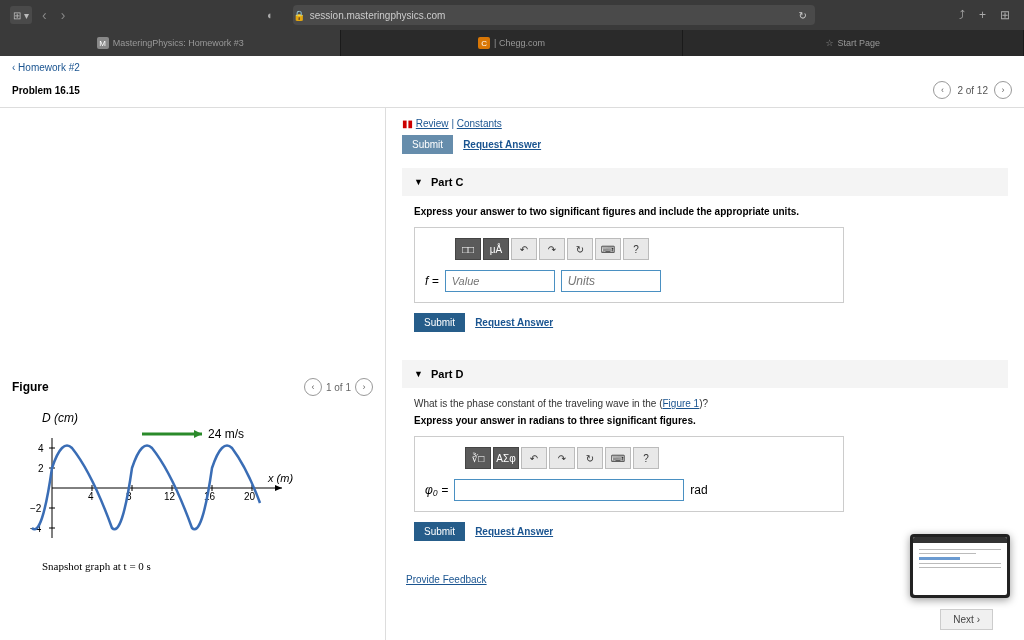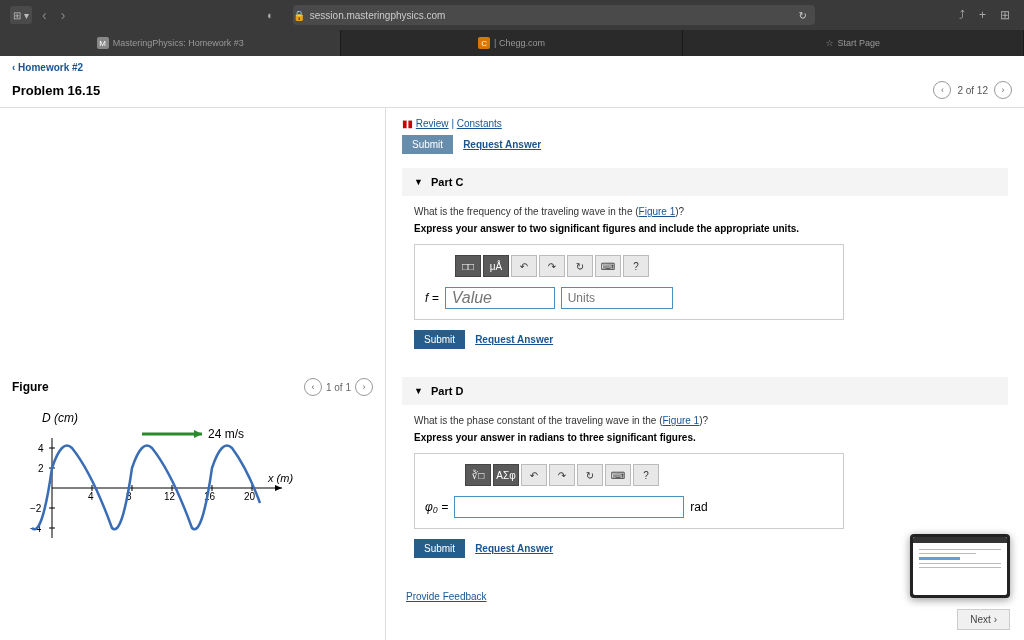"‹ Homework #2" .header1 { font-weight: bold -> normal }
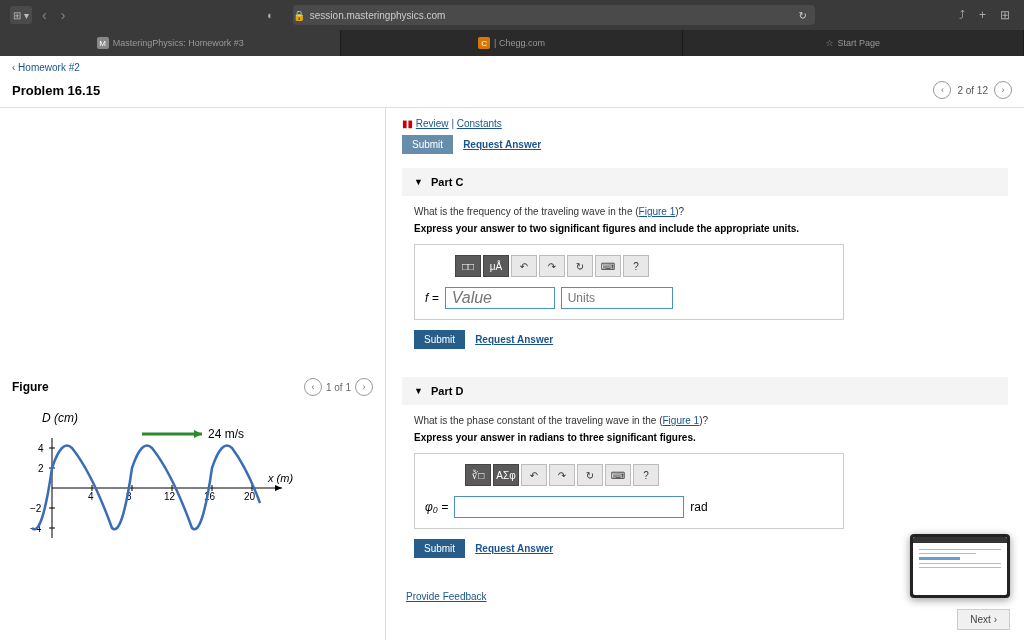"Problem 16.15" .prob-title { font-size: 13px -> 10px }
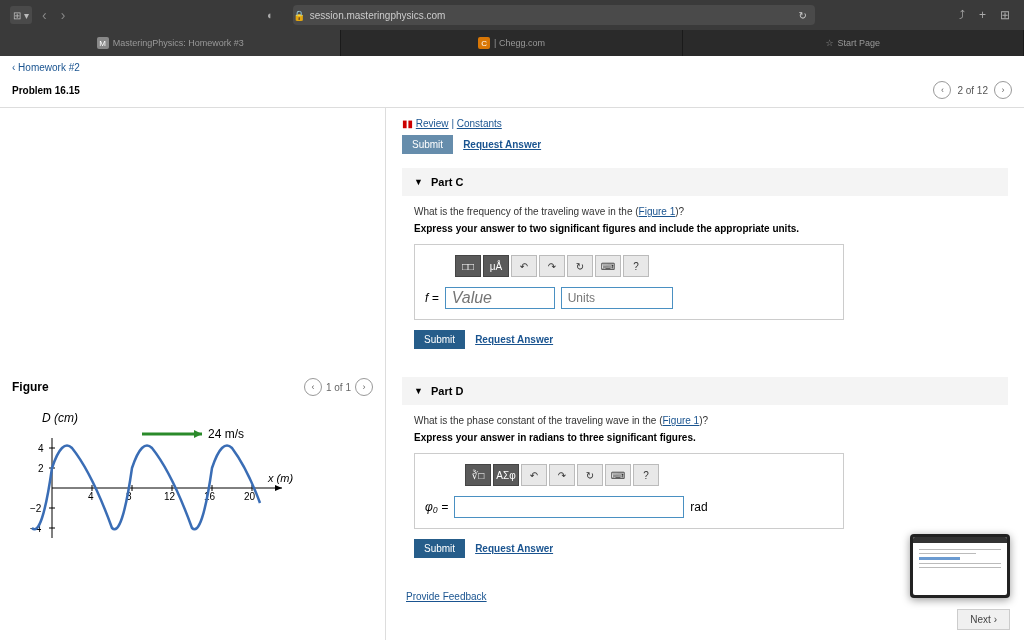"What is the frequency of" div.qtext { html: <div><span>What is the frequency of the traveling wave in the (</span><a>Figure 1</a><span>)?</span></div> -> none }
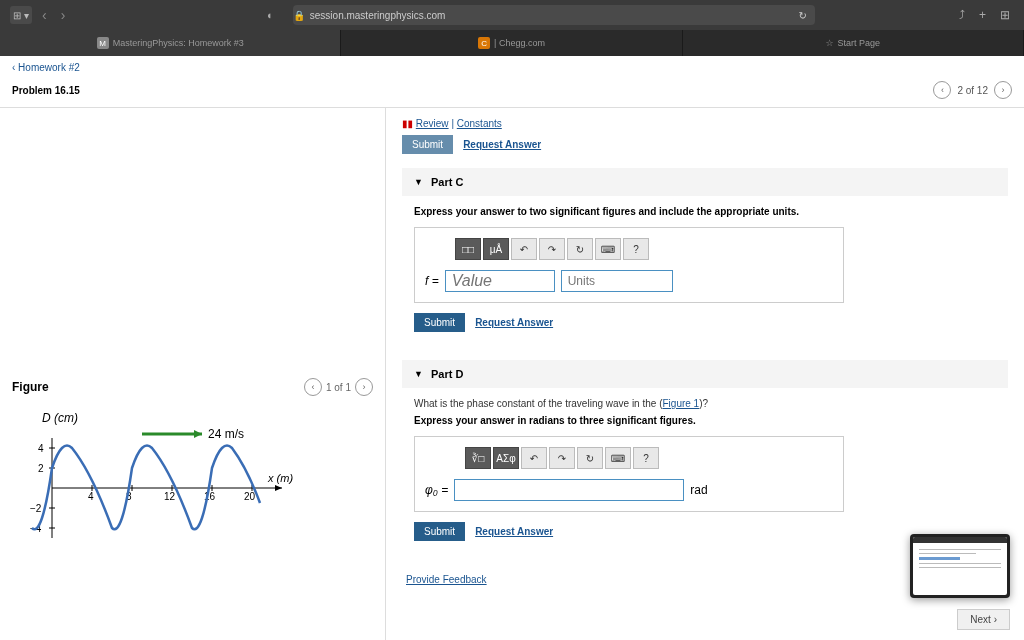"Value" .val-in { font-size: 16px -> 11px }
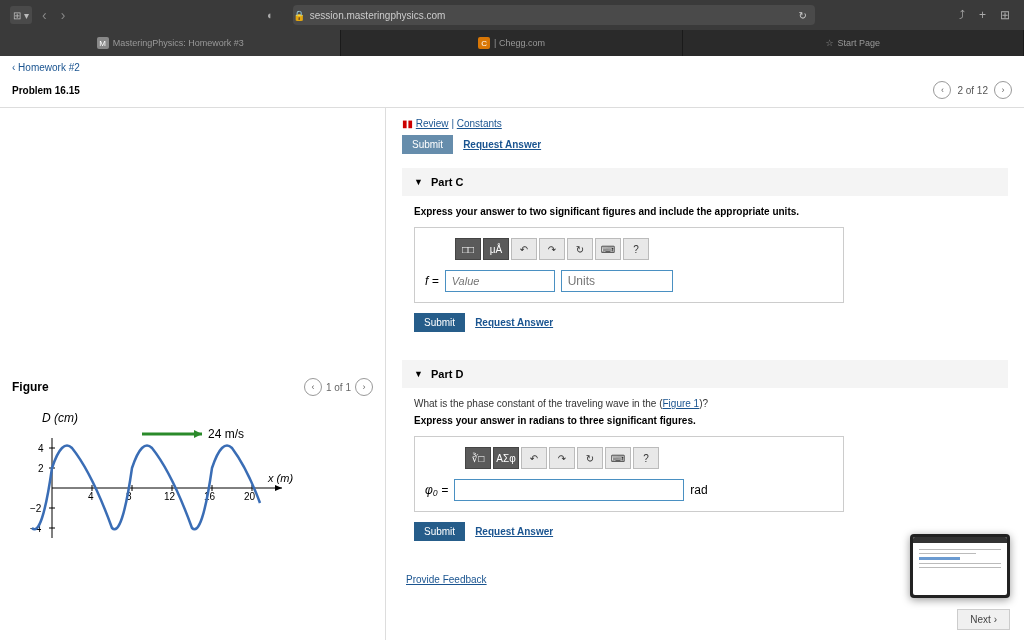"Units" .unit-in { font-style: none -> italic; width: 112px -> 100px }
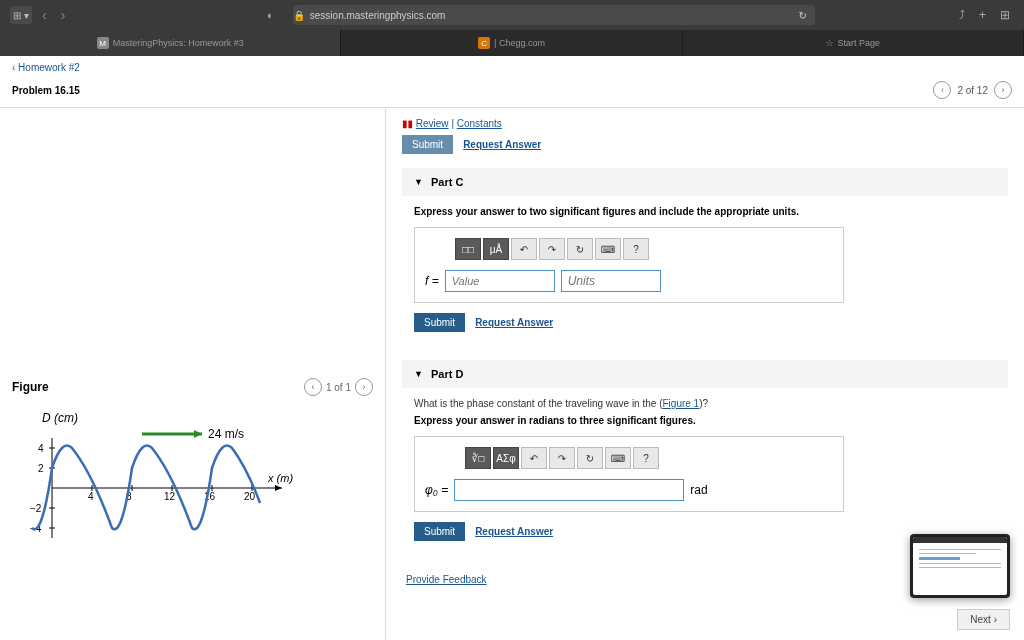"Snapshot graph at t =" div.fig-cap { html: none -> <div>Snapshot graph at t = 0 s</div> }
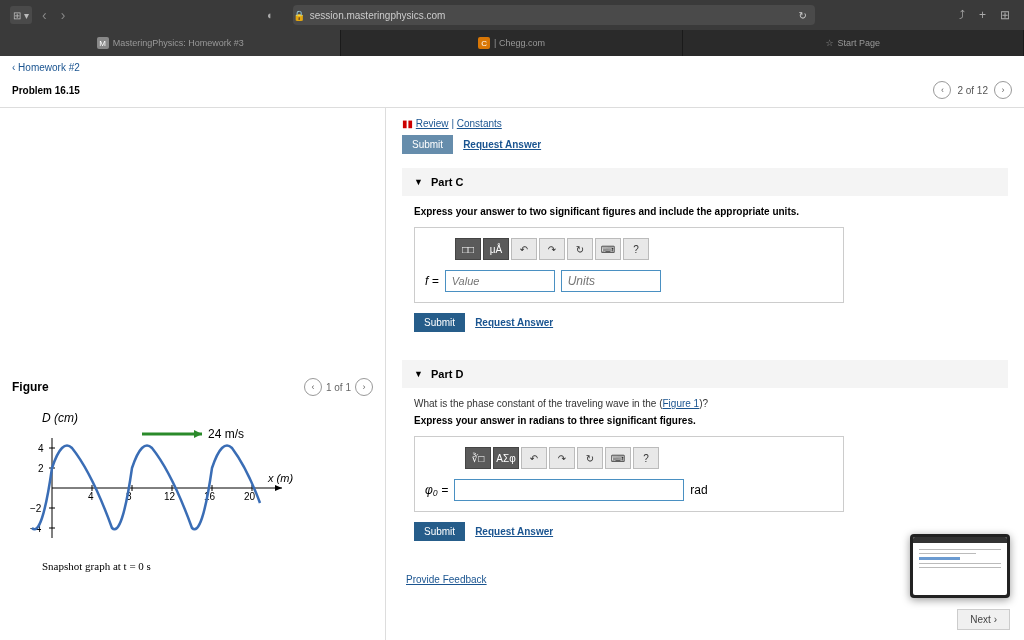"Next ›" .next-btn { right: 14px -> 31px }
